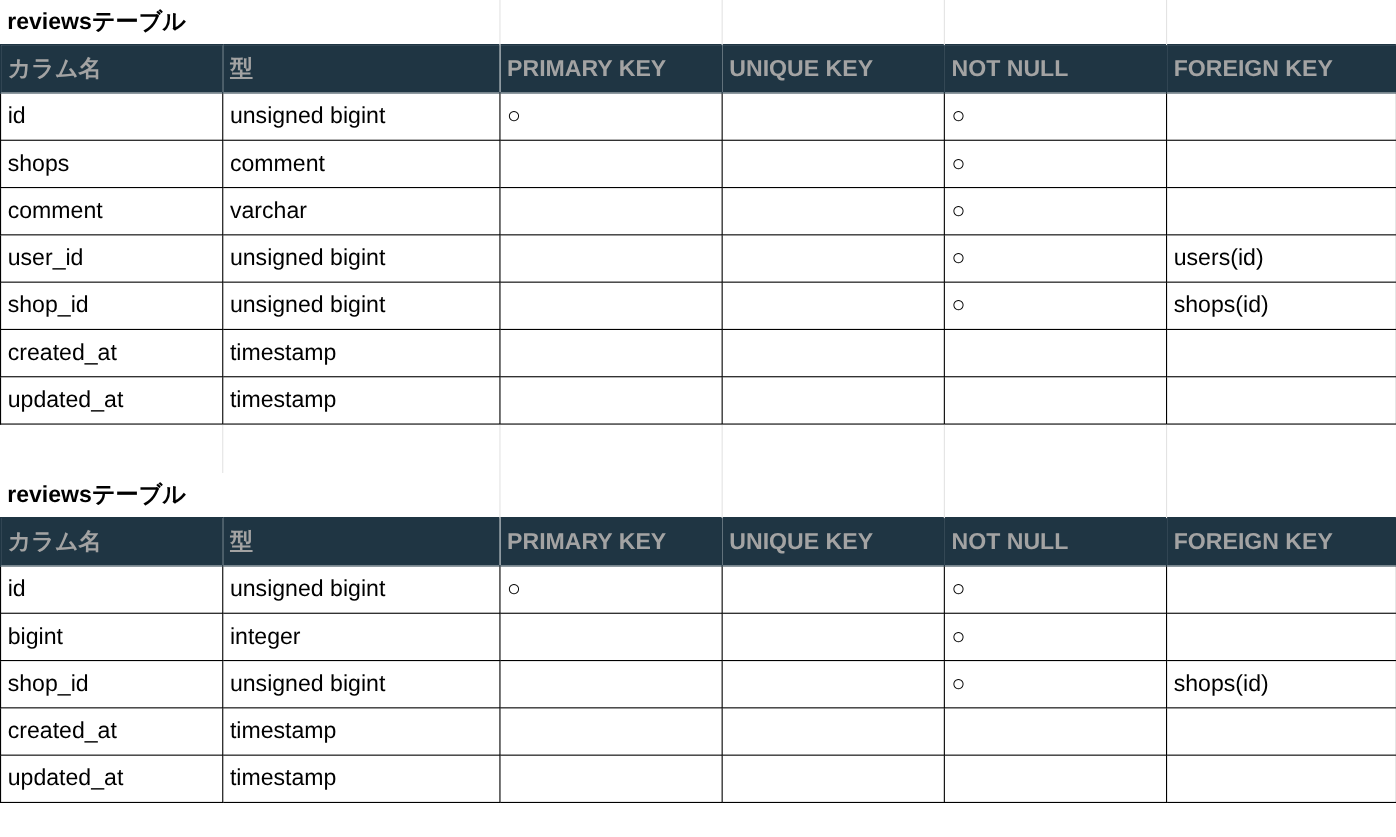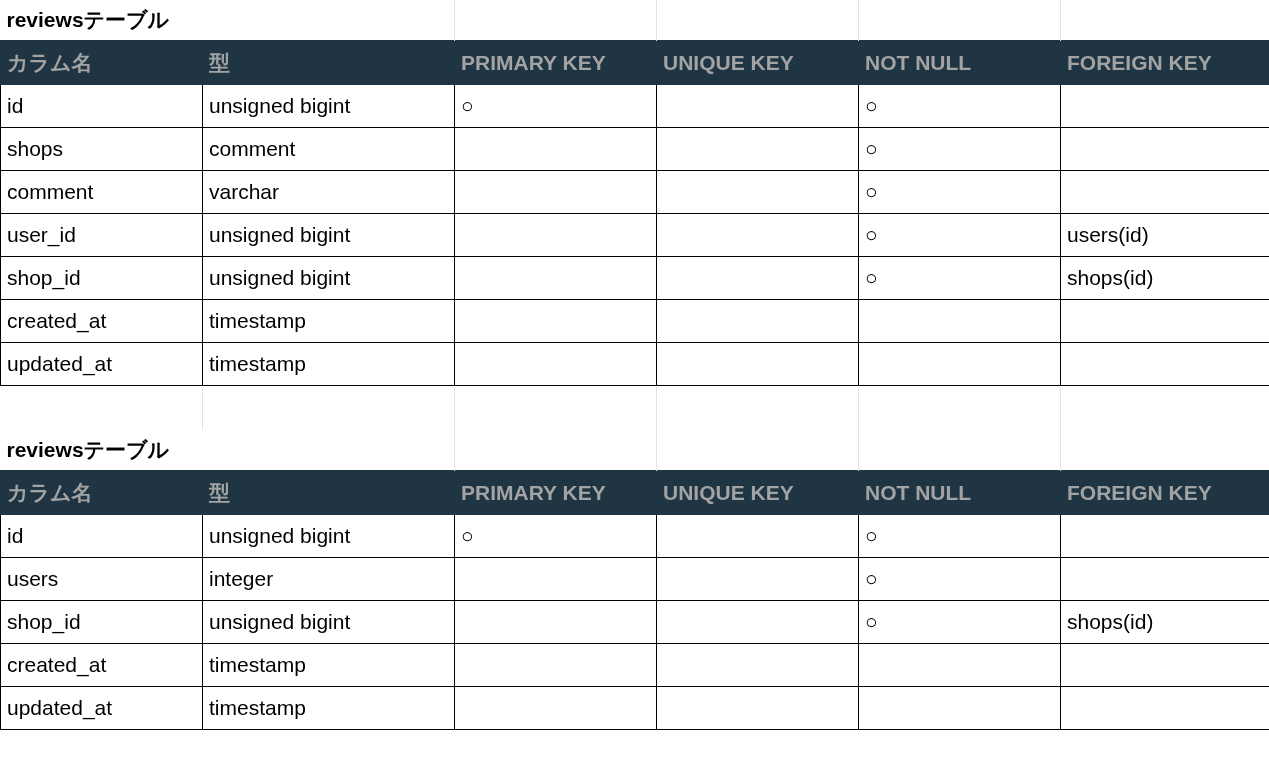"users" td.pad-left { text: users -> bigint }
